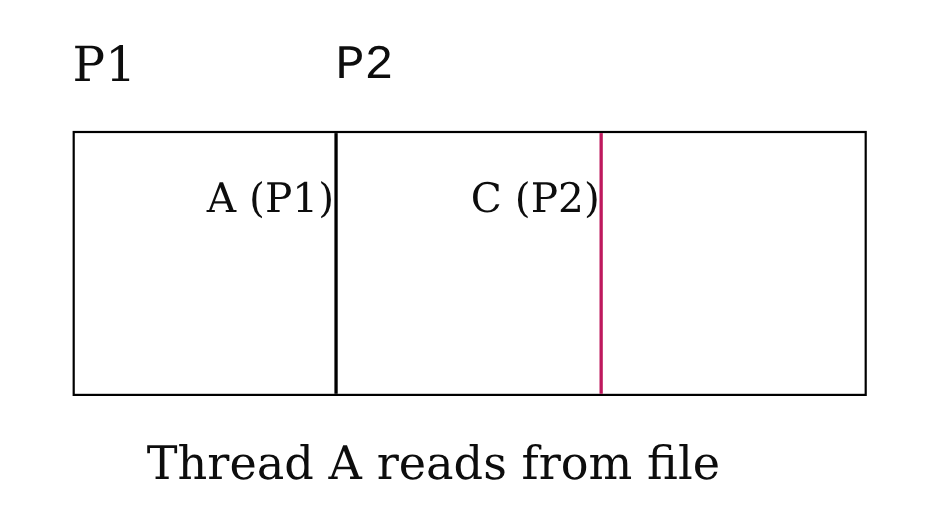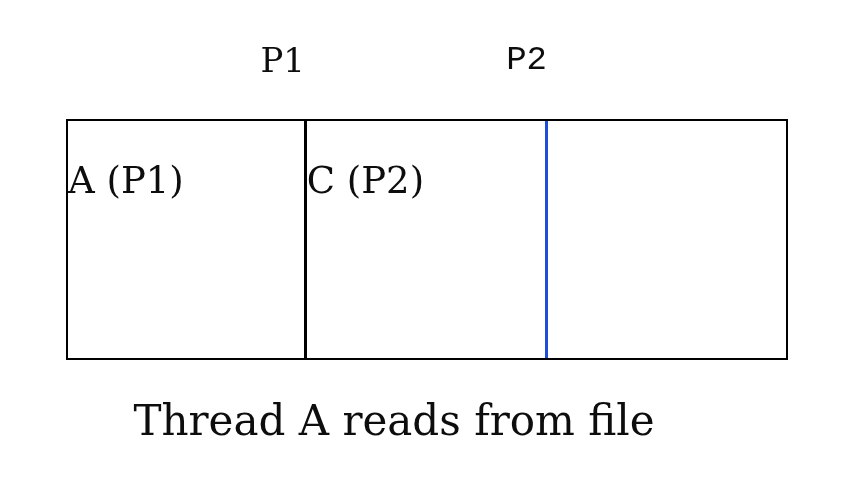"P1" .hdr { font-size: 34px -> 44px; text-align: right -> left }
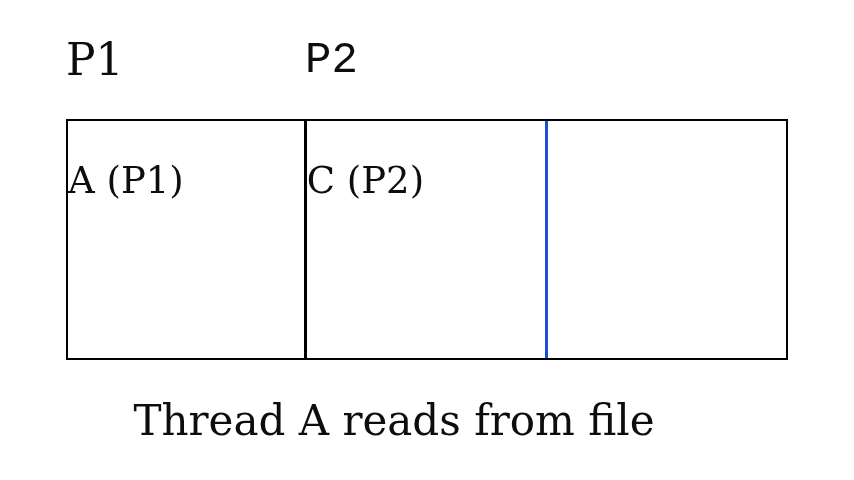"A (P1)" .cell { text-align: left -> right }
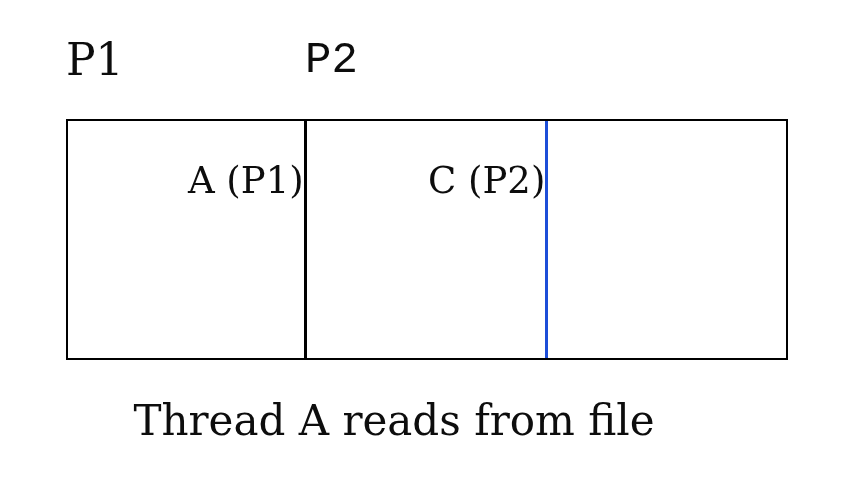"C (P2)" .cell-2 { border-right: 3px solid #1d4ed8 -> 3px solid #be185d }
